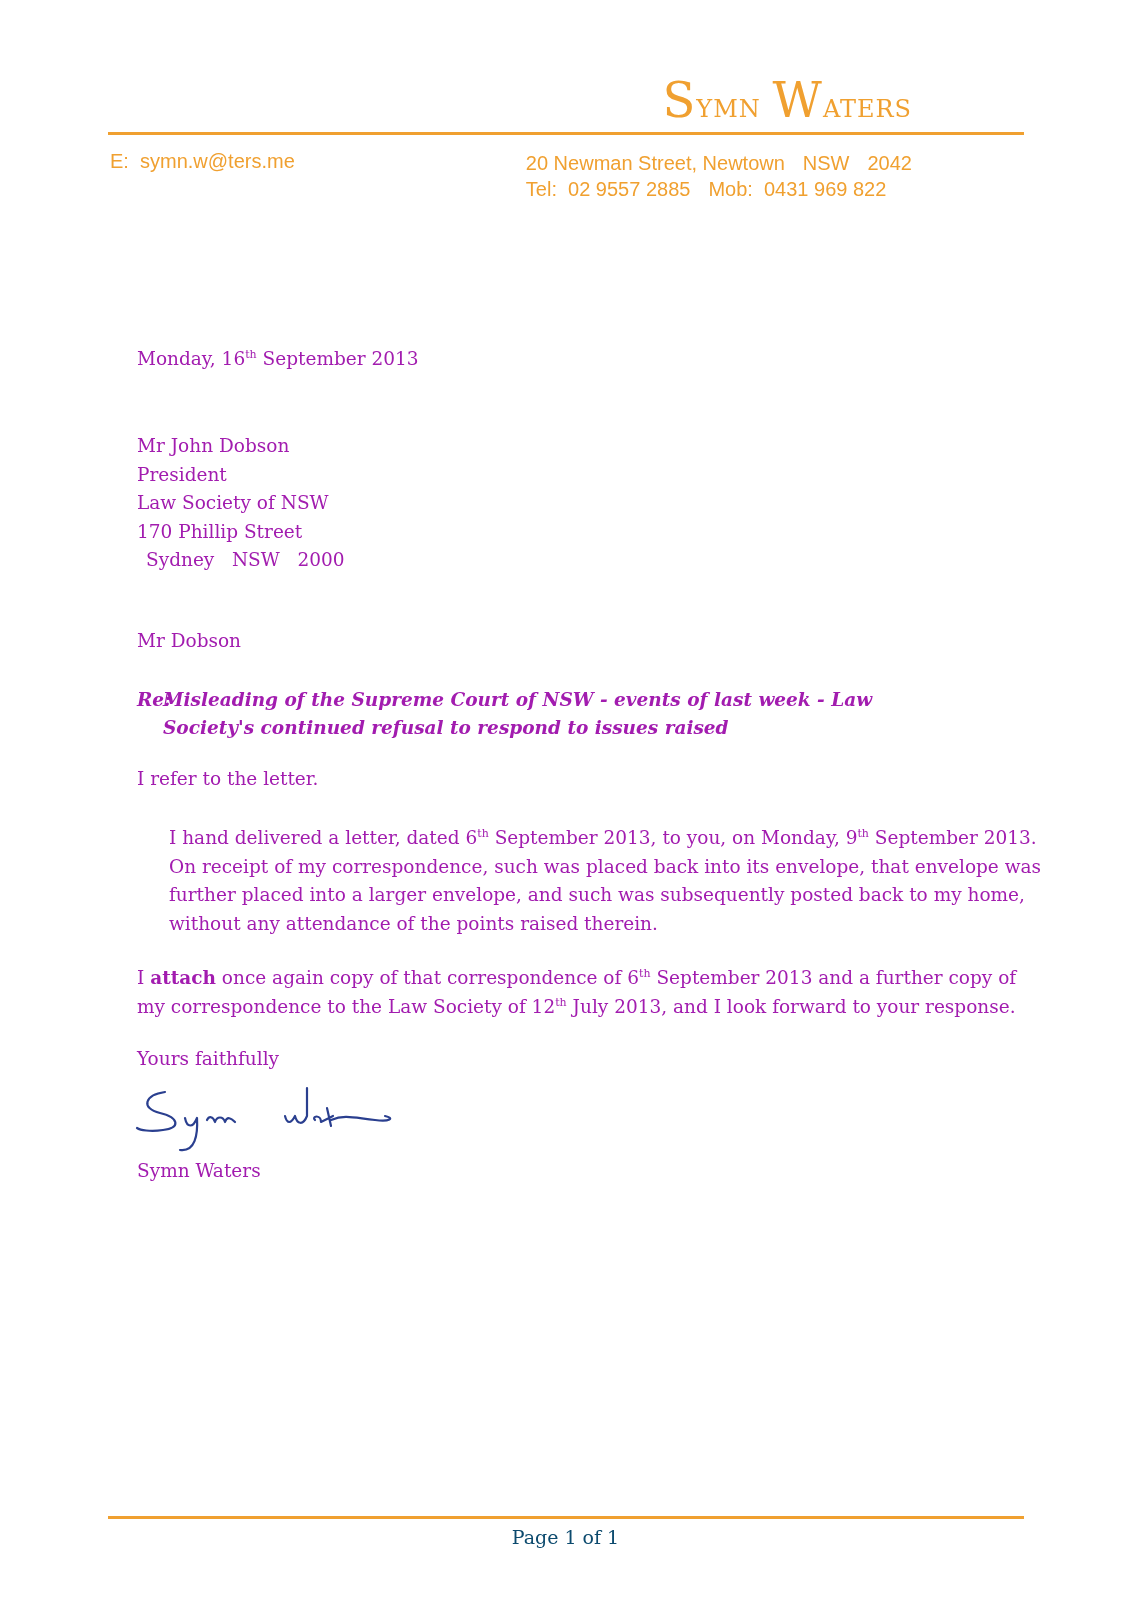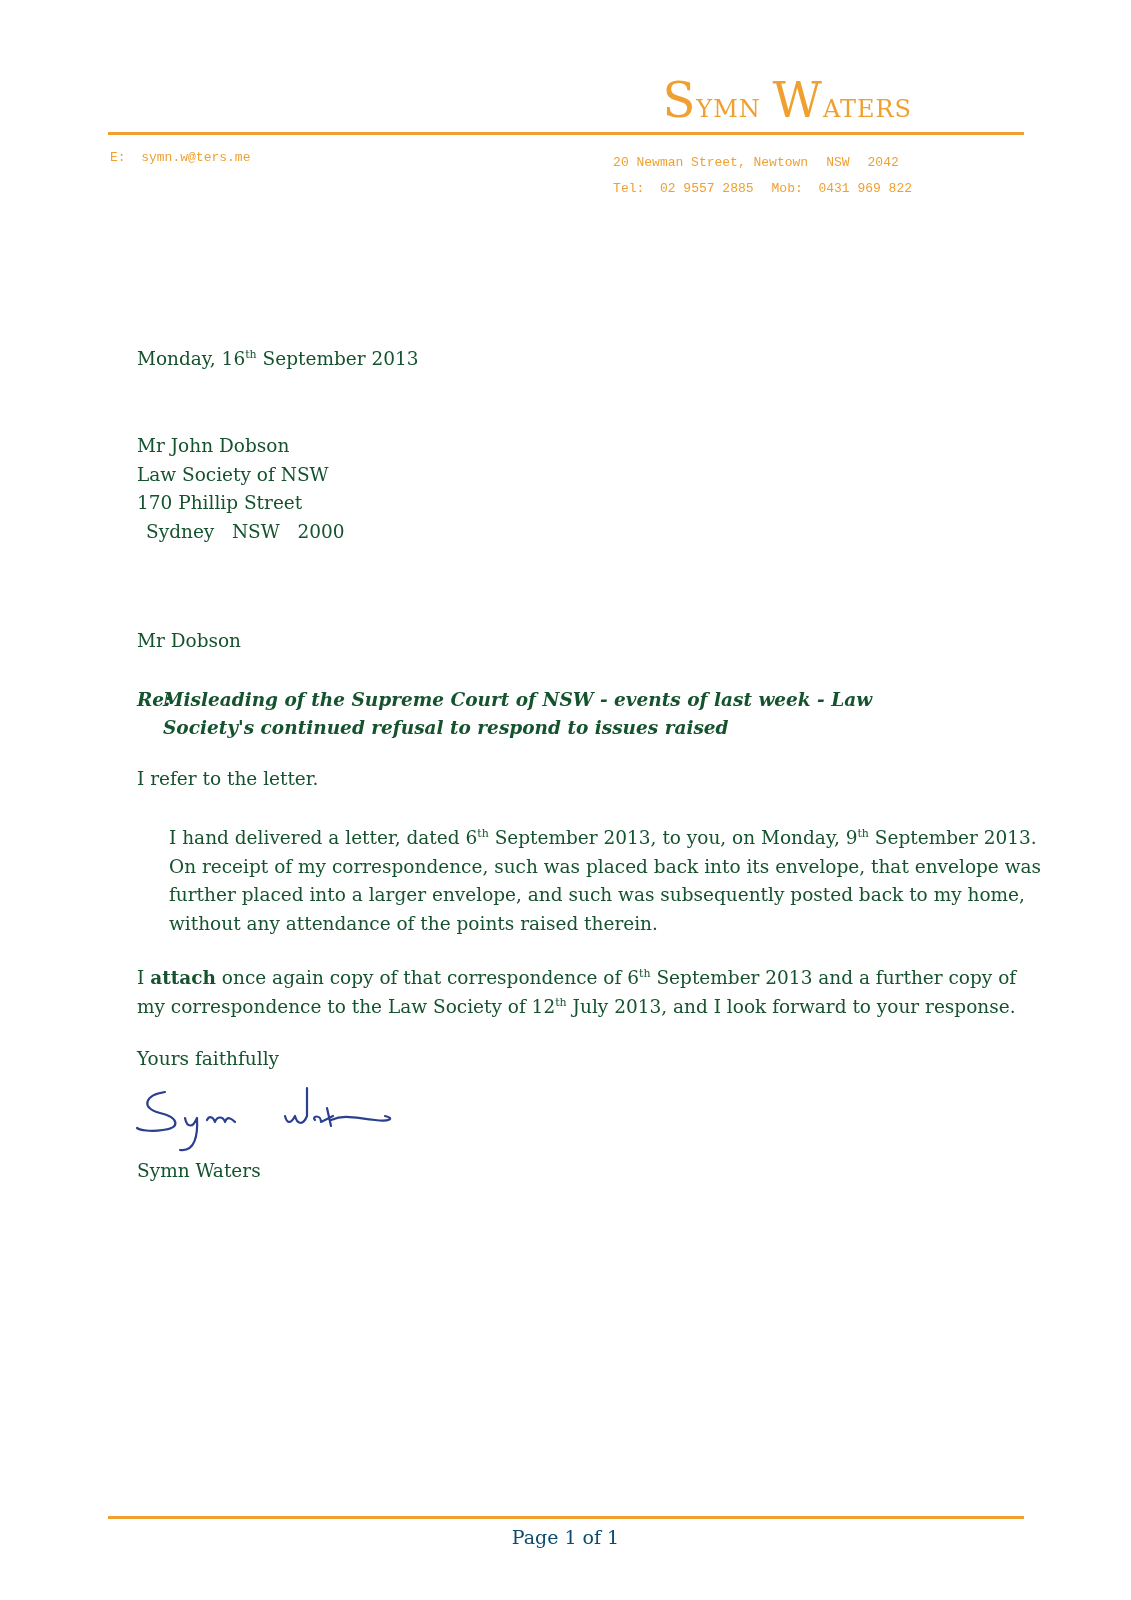"E: symn.w@ters.me" .contact { font-family: Liberation Mono, monospace -> Liberation Sans, sans-serif; font-size: 13px -> 20px }
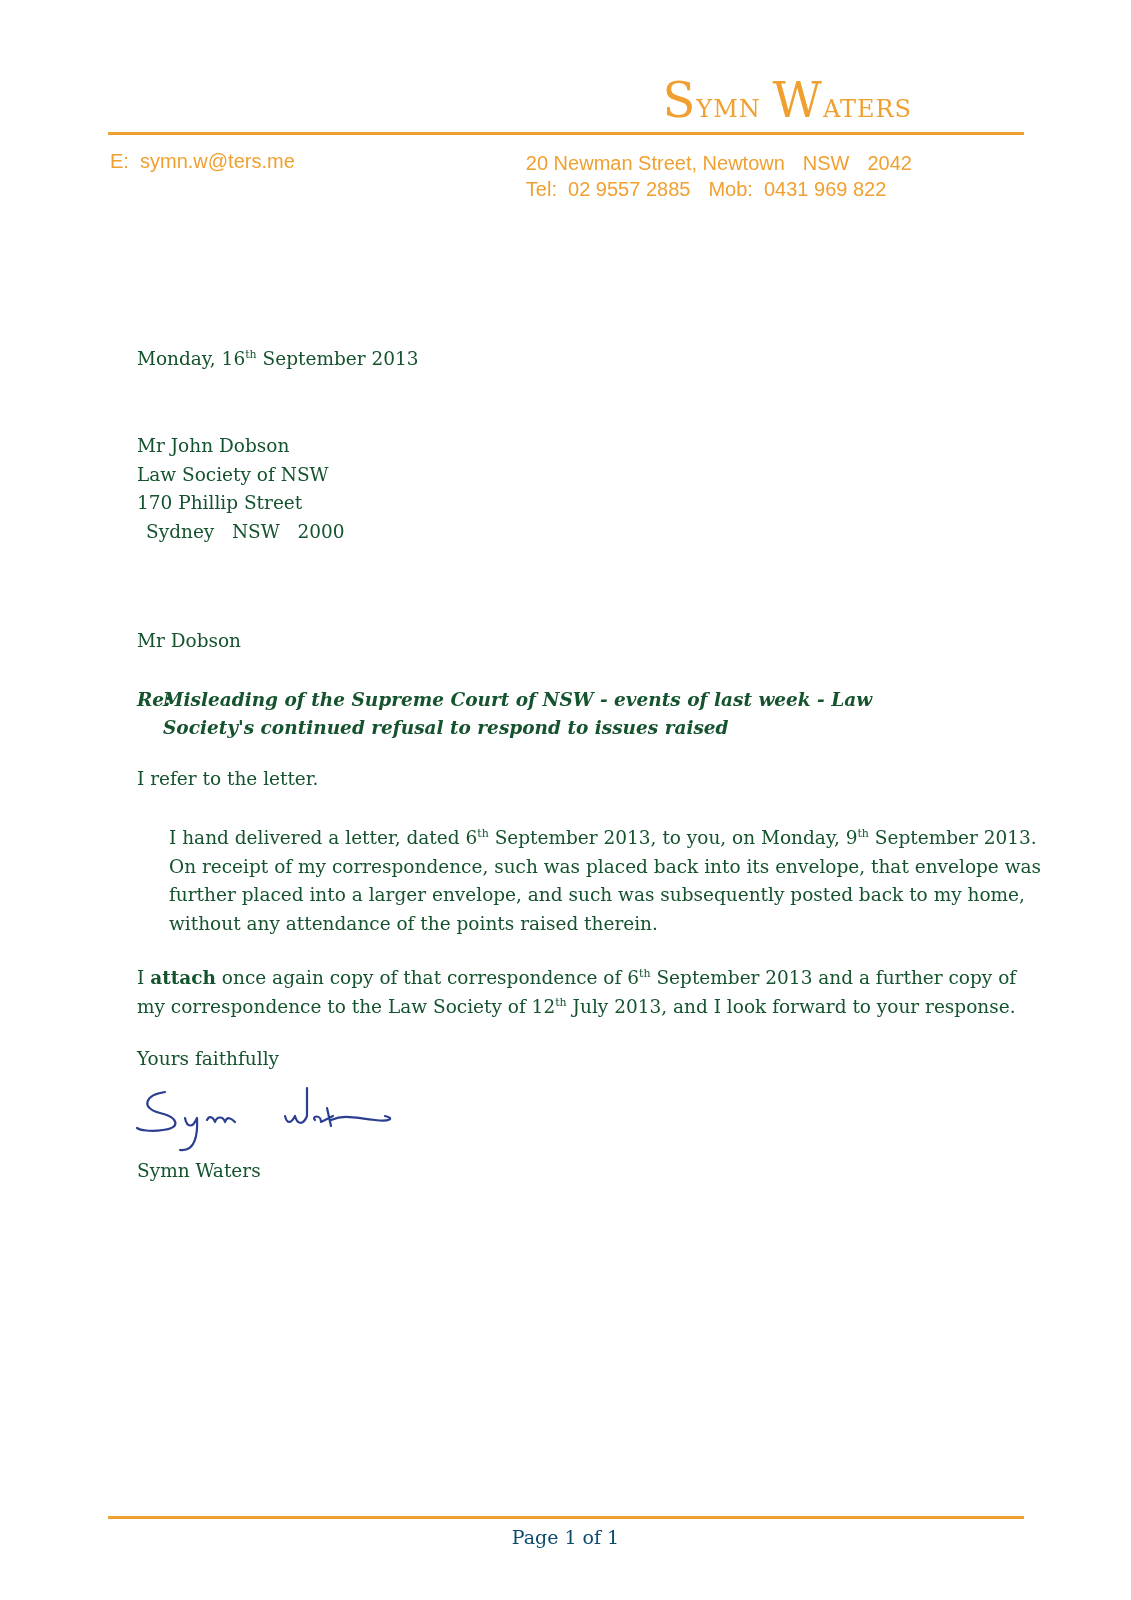"Monday, 16th September 2013" .body-text { color: #14532d -> #a21caf }
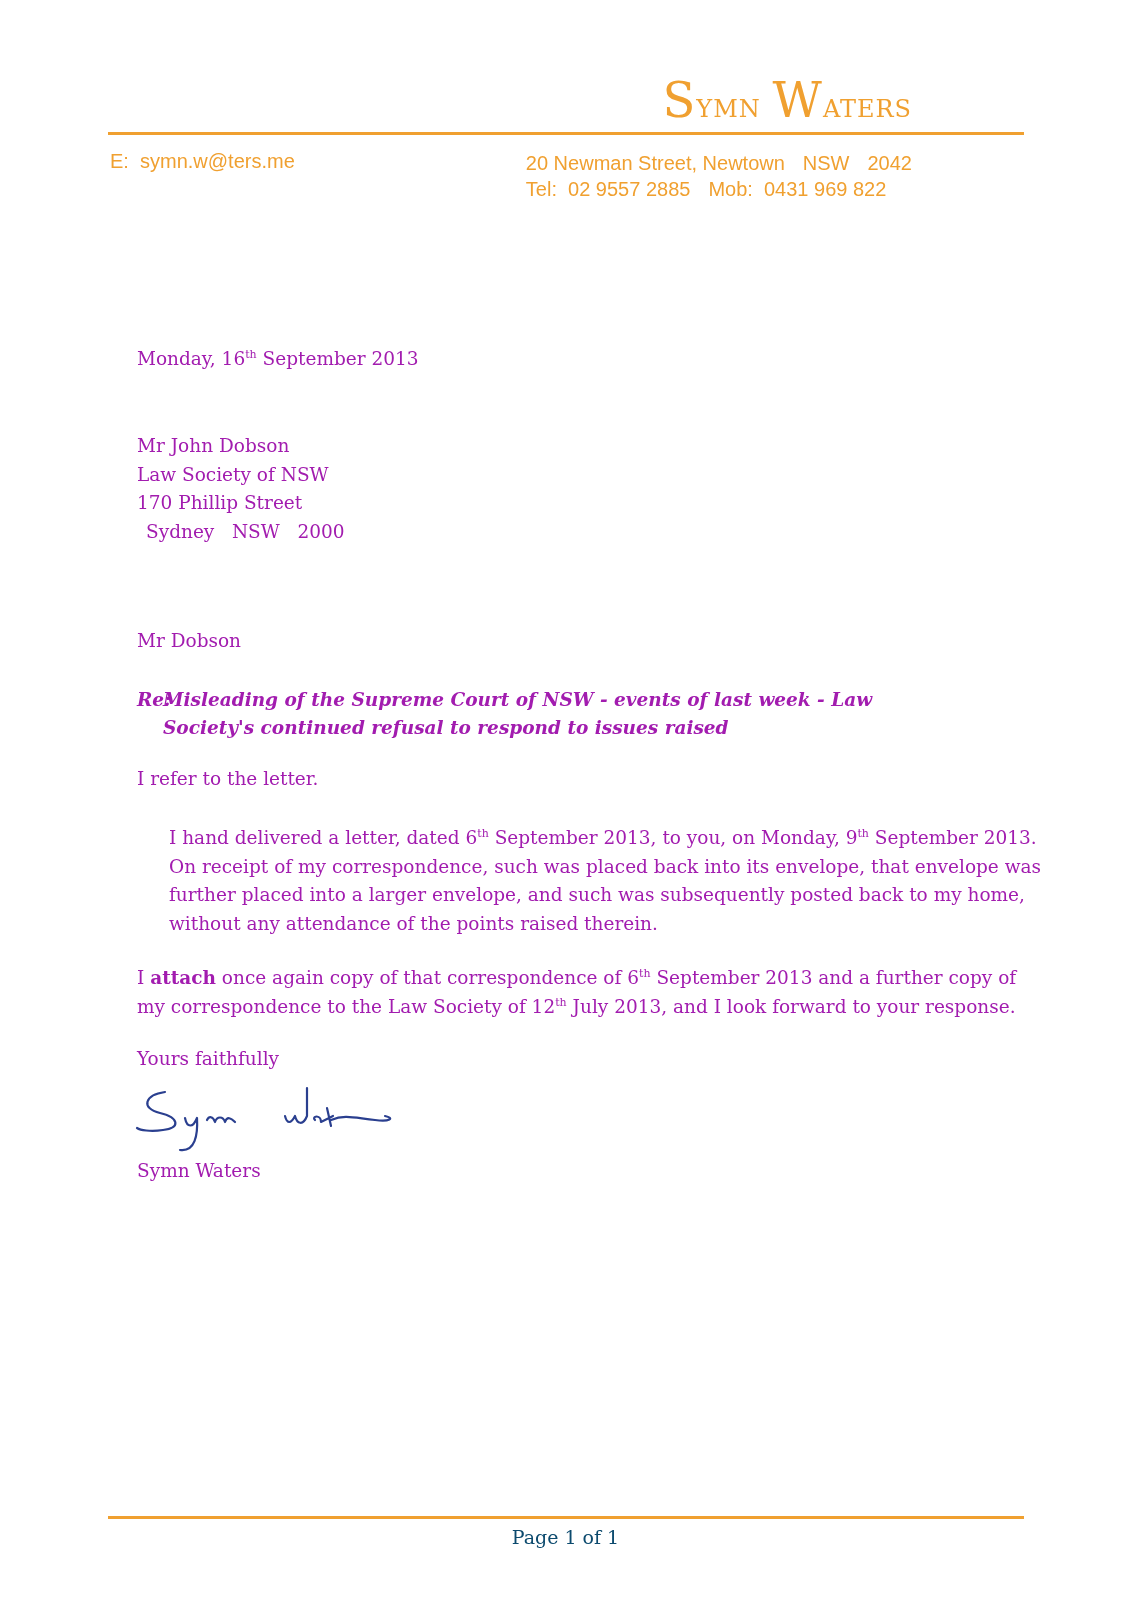"President" div { html: none -> <div>President</div> }
